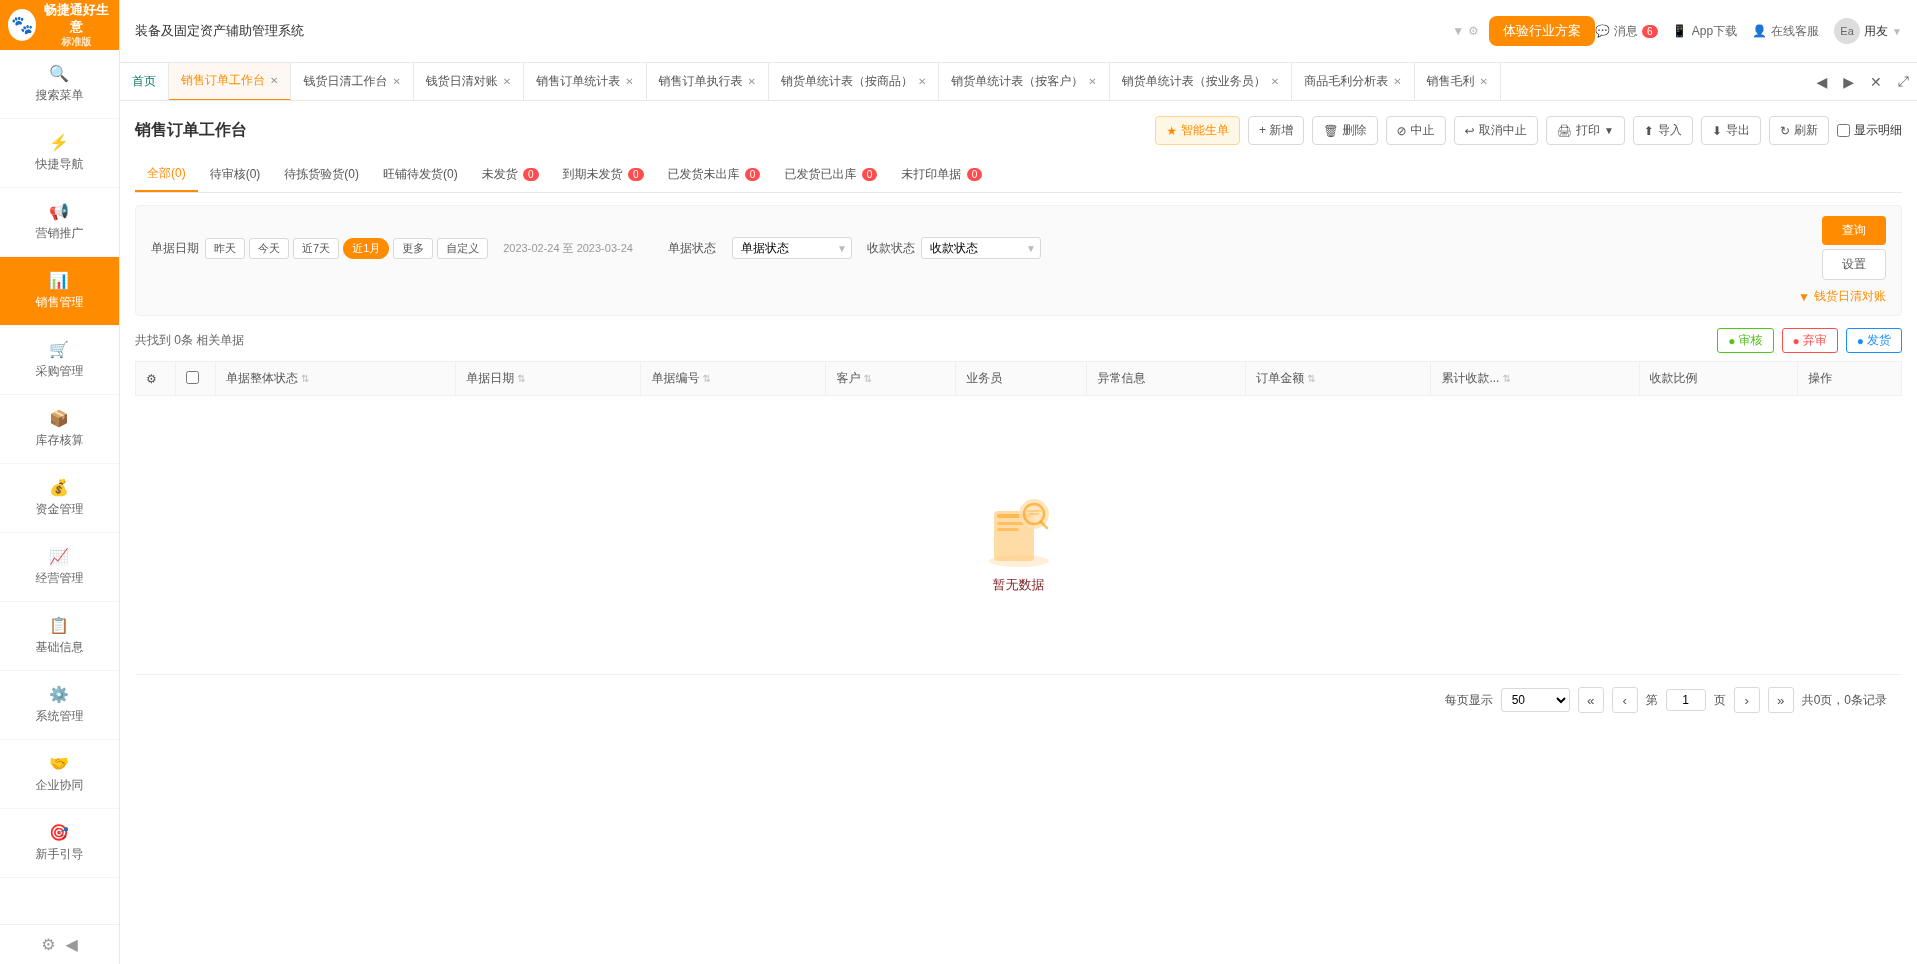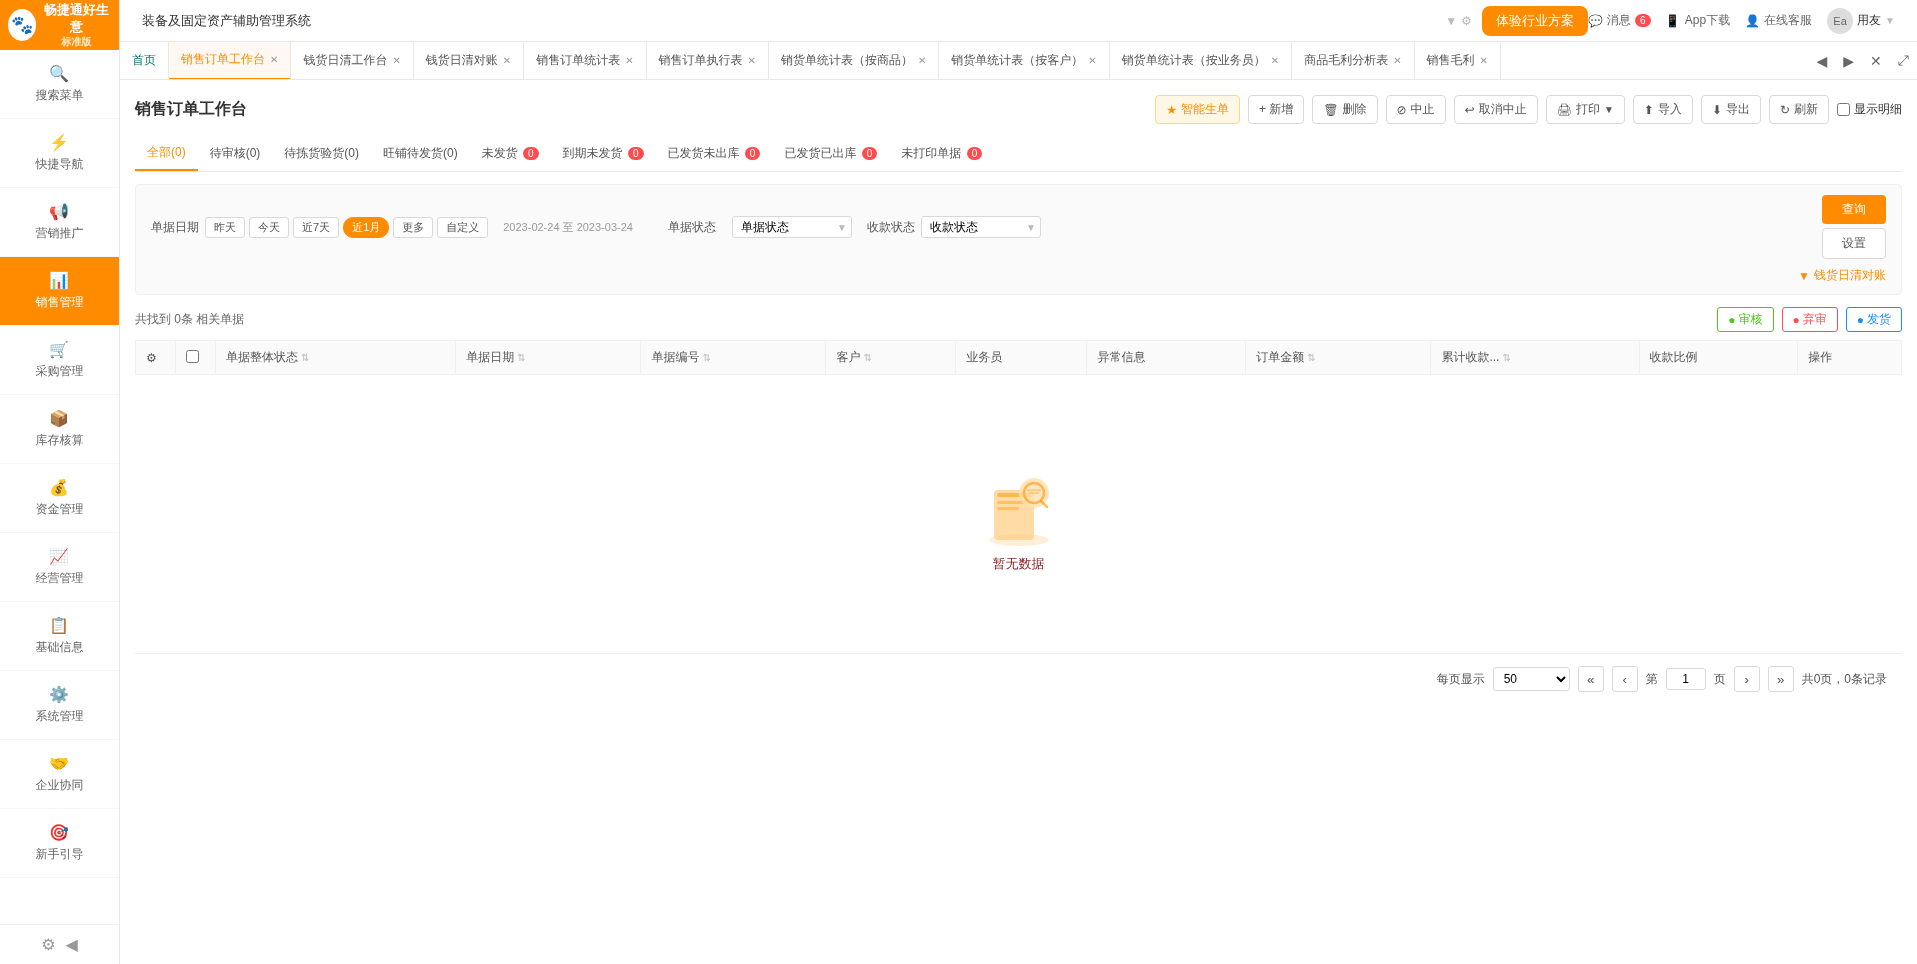"装备及固定资产辅助管理系统" .top-header { height: 42px -> 63px; padding: 0 22px -> 0 15px }
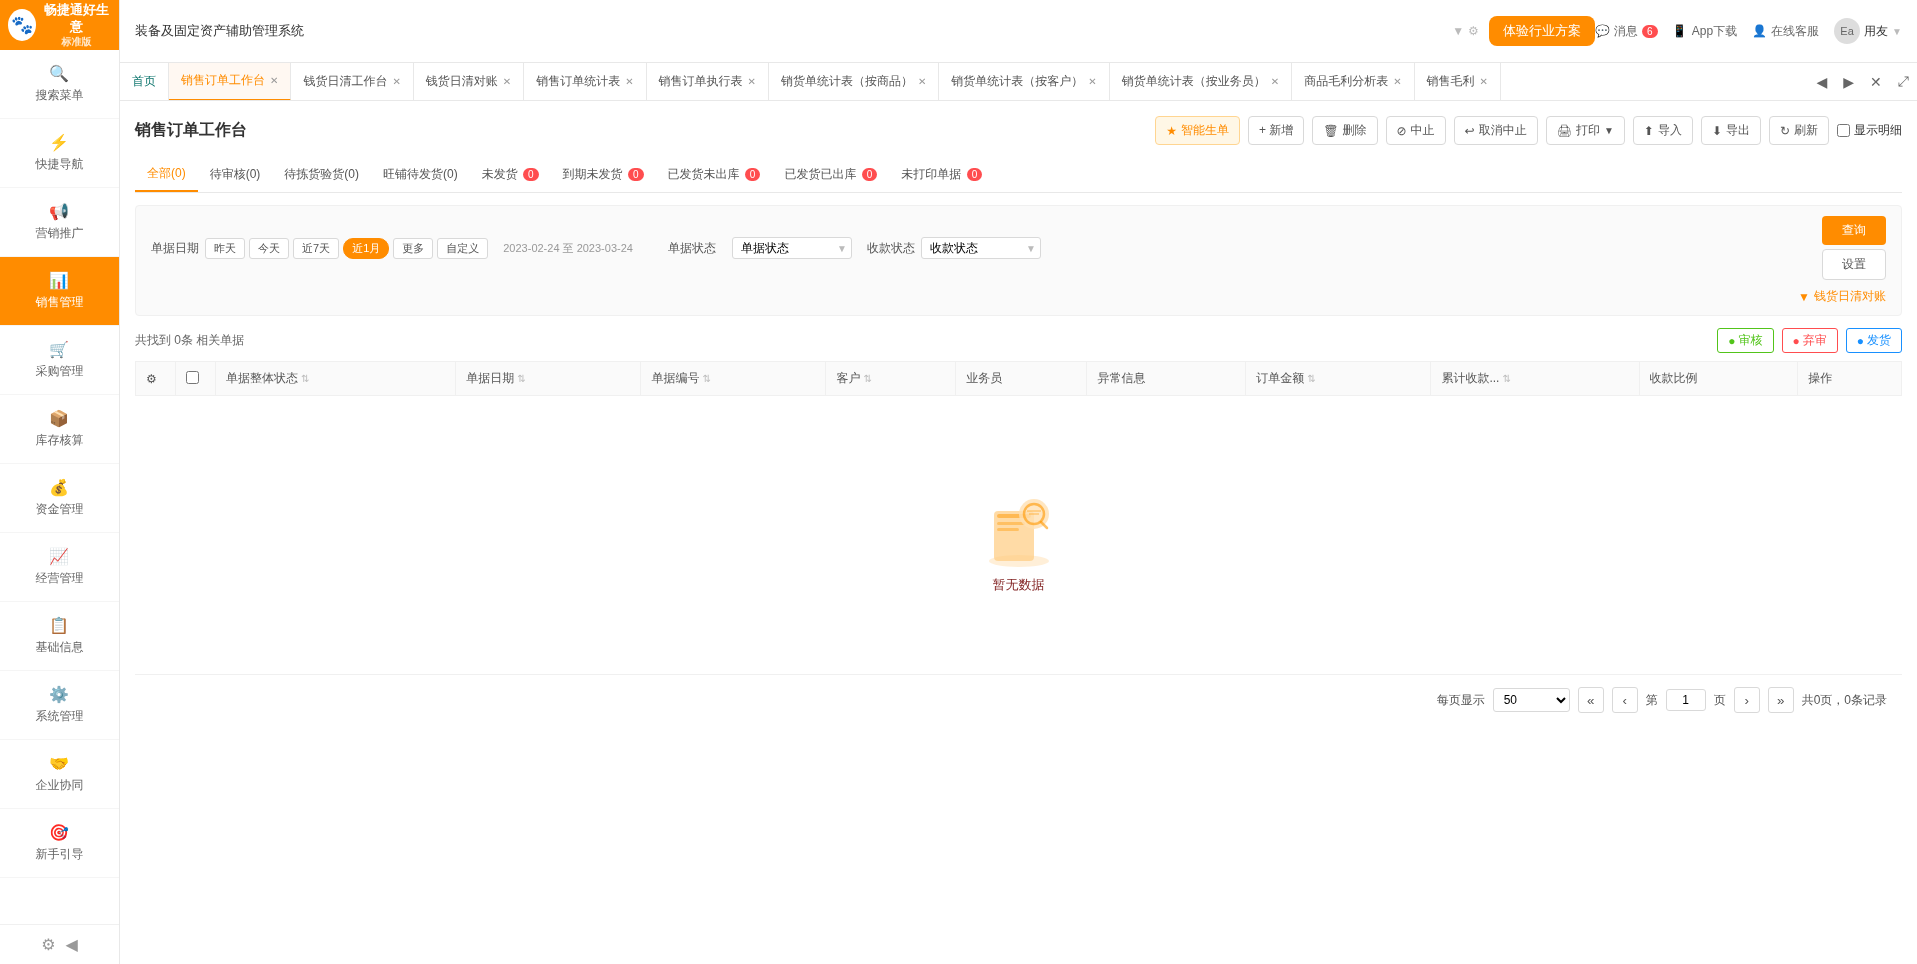"50" .page-size-select { padding: 3px 28px 3px 6px -> 3px 20px 3px 6px }
